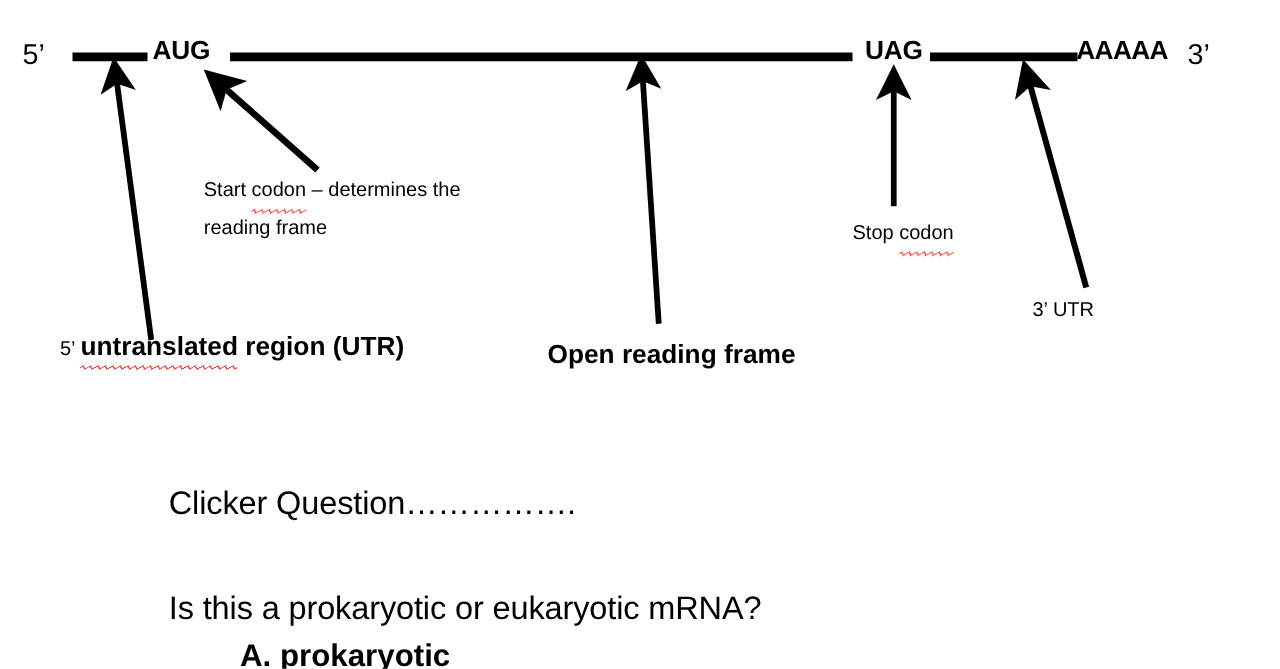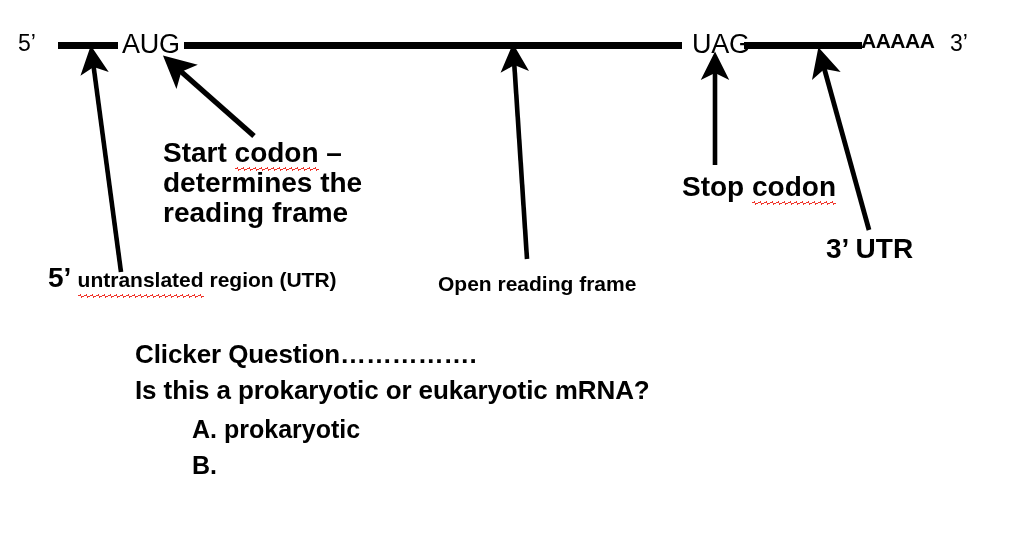"AUG" .codon-label { font-size: 27px -> 21px; font-weight: 400 -> 700 }
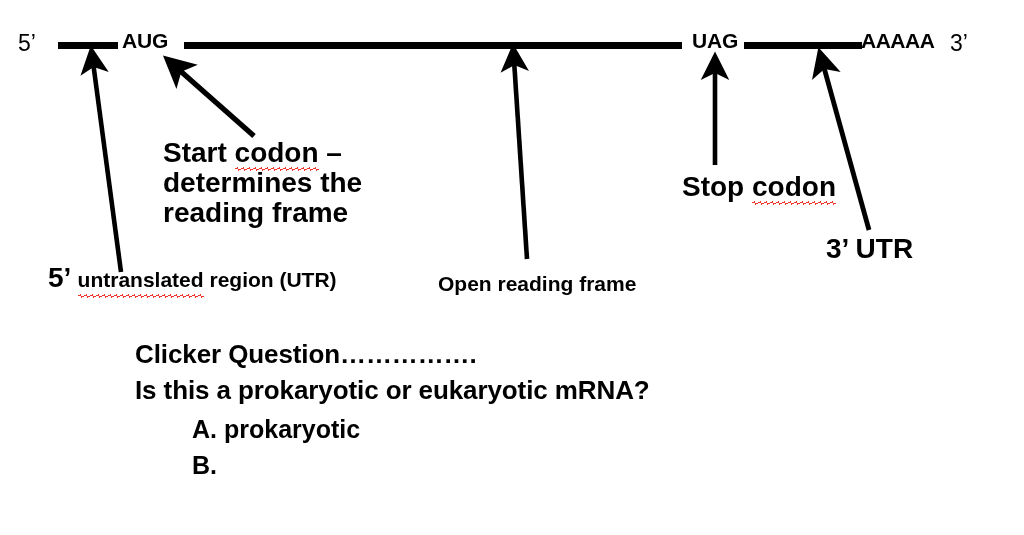"Start codon – determines the" .anno { font-size: 28px -> 16px; font-weight: 700 -> 400 }
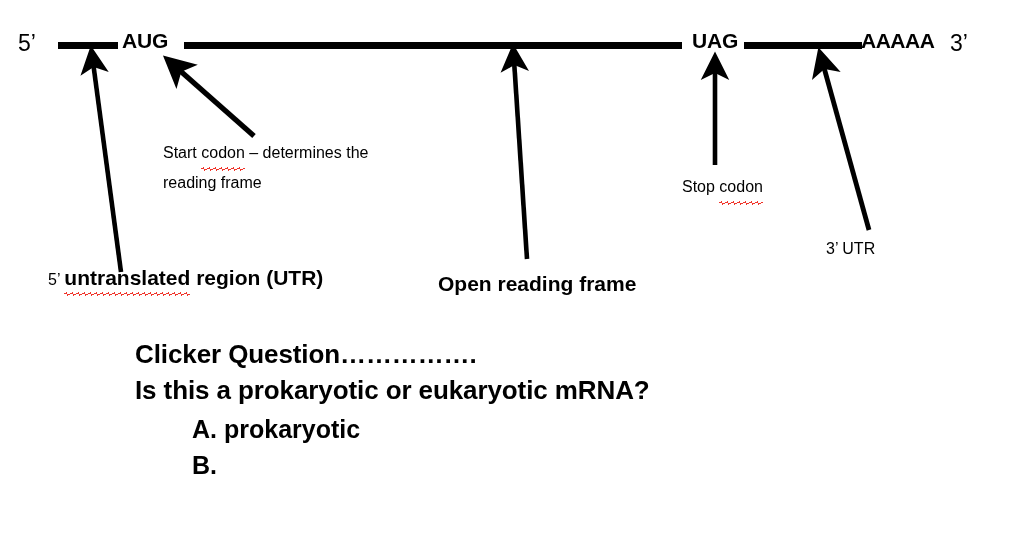"Clicker Question……………." .clicker { font-weight: 700 -> 400; margin-top: none -> 48px }
